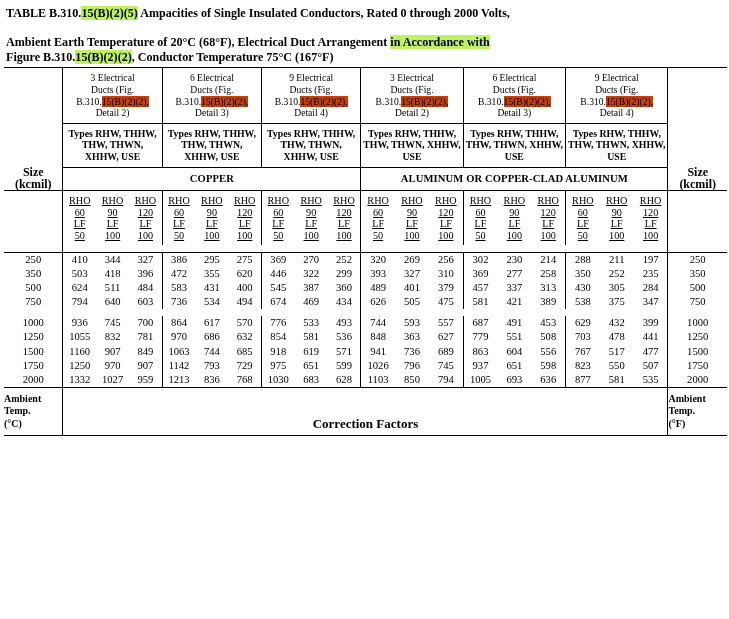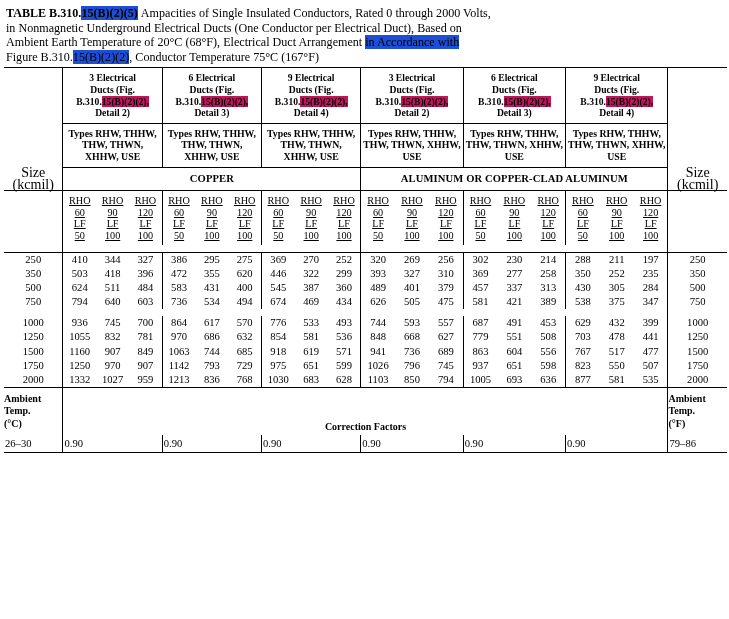"15(B)(2)(5)" #table-title .hl { background: #1d4ed8 -> #bef264 }
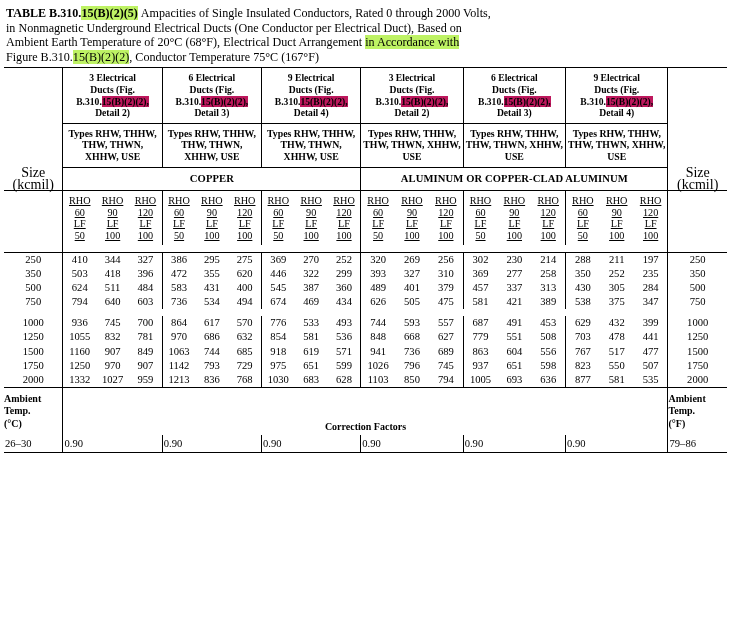"Ampacities of Single Insulated" #table-title .norm { font-weight: normal -> bold }
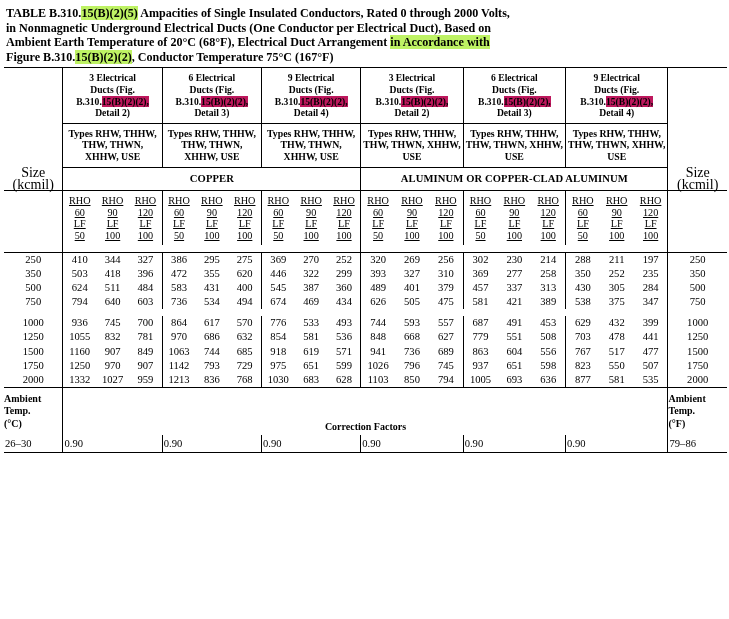"in Nonmagnetic Underground Electrical" span.norm { html: <span>in Nonmagnetic Underground Electrical Ducts (One Conductor per Electrical Duct), Based on</span> -> none }
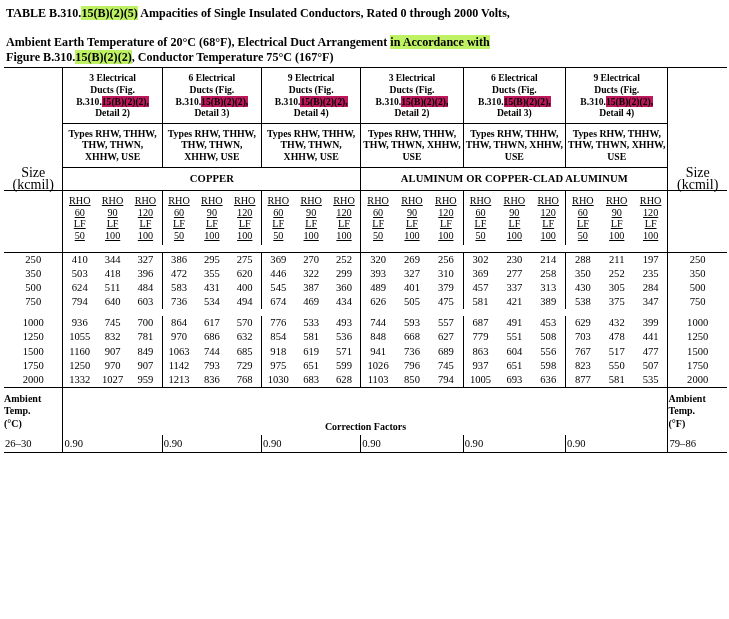"3 Electrical" .hdr-duct { font-weight: bold -> normal }
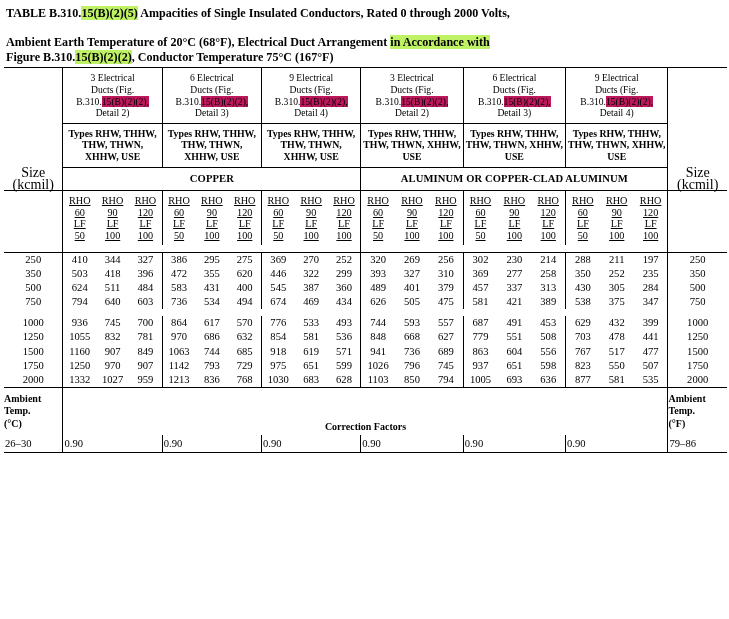"15(B)(2)(2)," .hl { background: #be185d -> #c2410c }
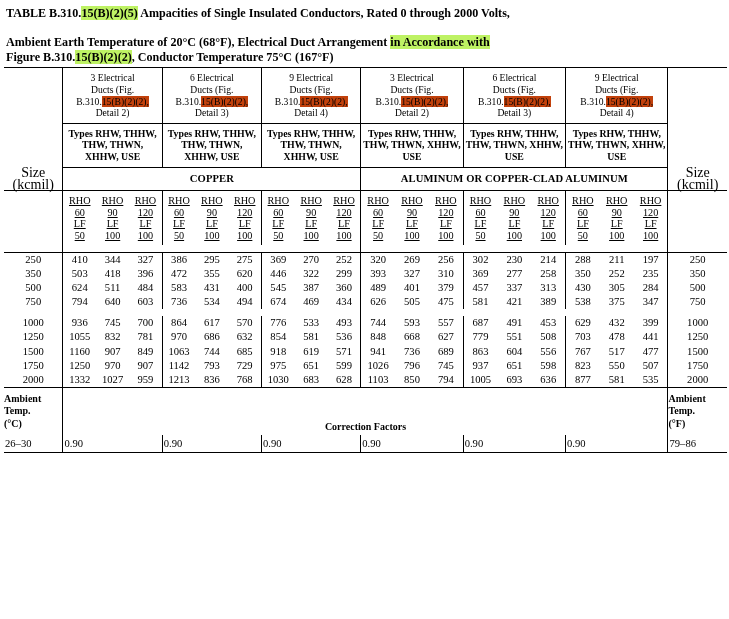"Size" .hdr-size { font-size: 14px -> 12px; font-weight: normal -> bold }
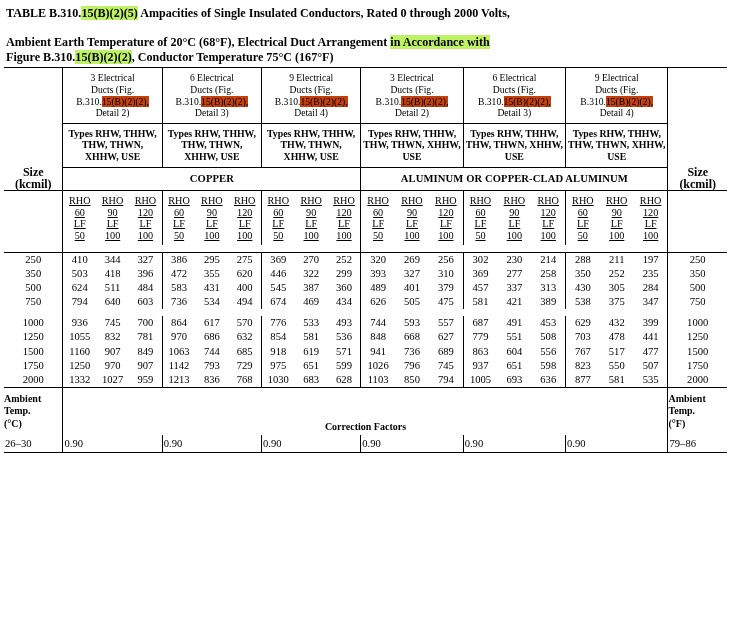"668" td.data-cell { text: 668 -> 363 }
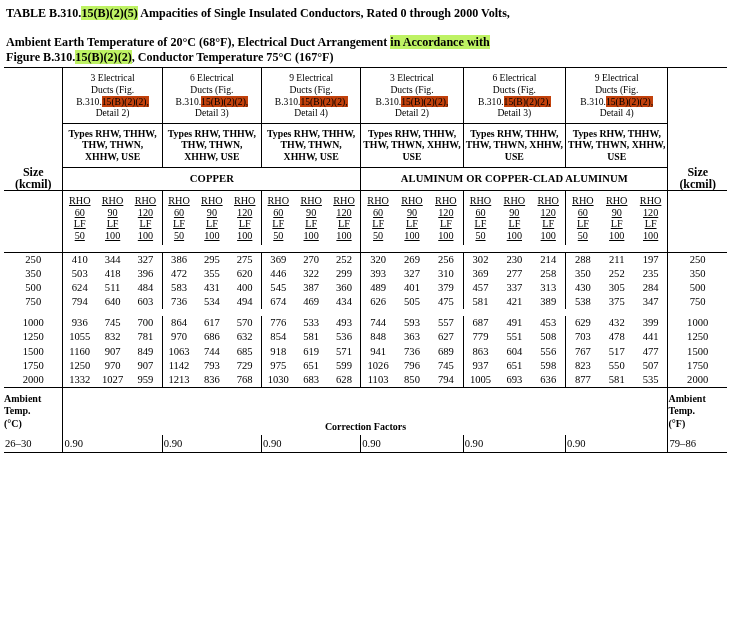"Correction Factors" .cf-title { font-size: 10px -> 13px }
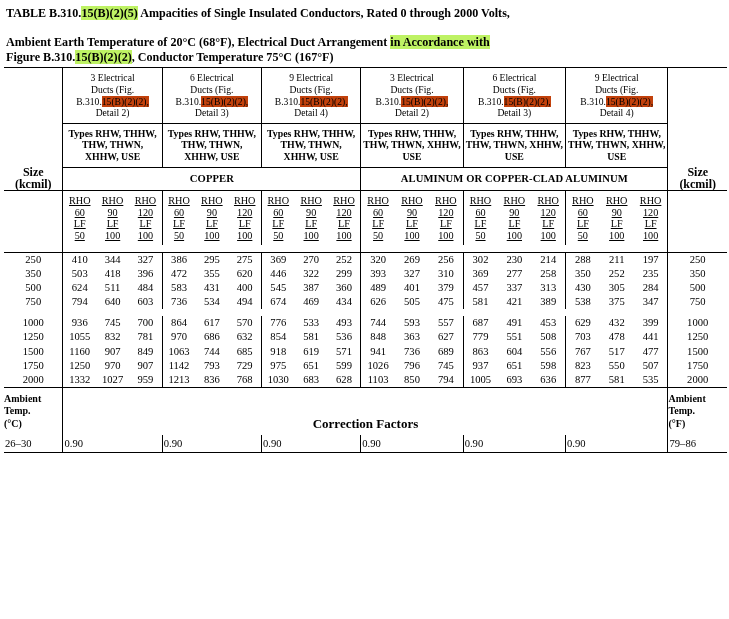"26–30" tr.cf-row-h { html: <tr> <td>26–30</td> <td>0.90</td> <td>0.90</td> <td>0.90</td> <td>0.90</td> <td>0.90</td> <td>0.90</td> <td>79–86</td> </tr> -> none }
